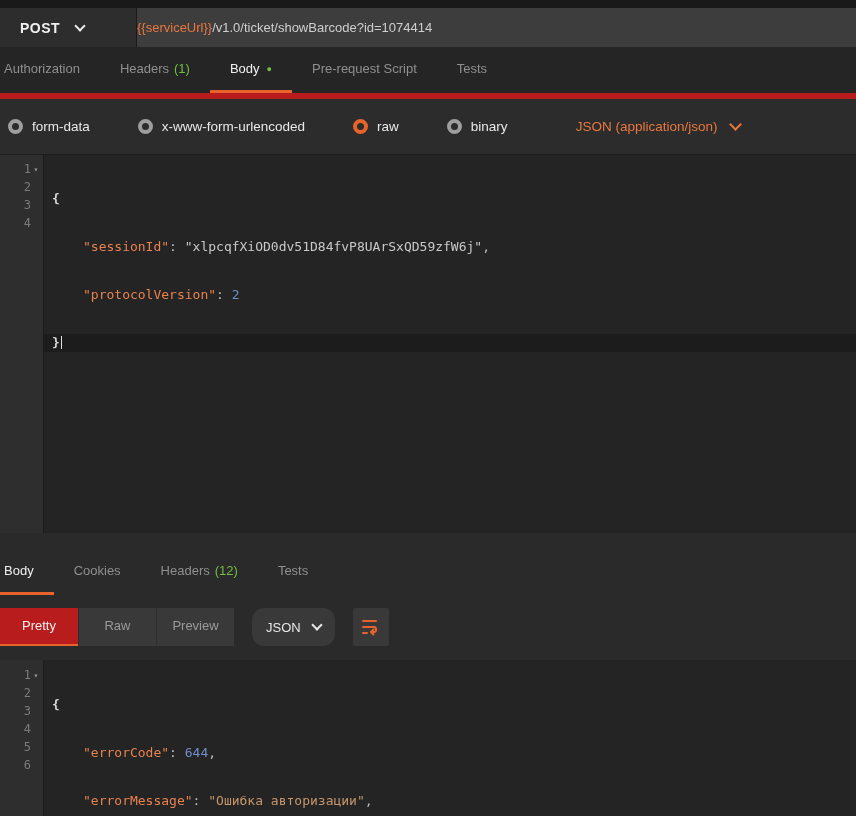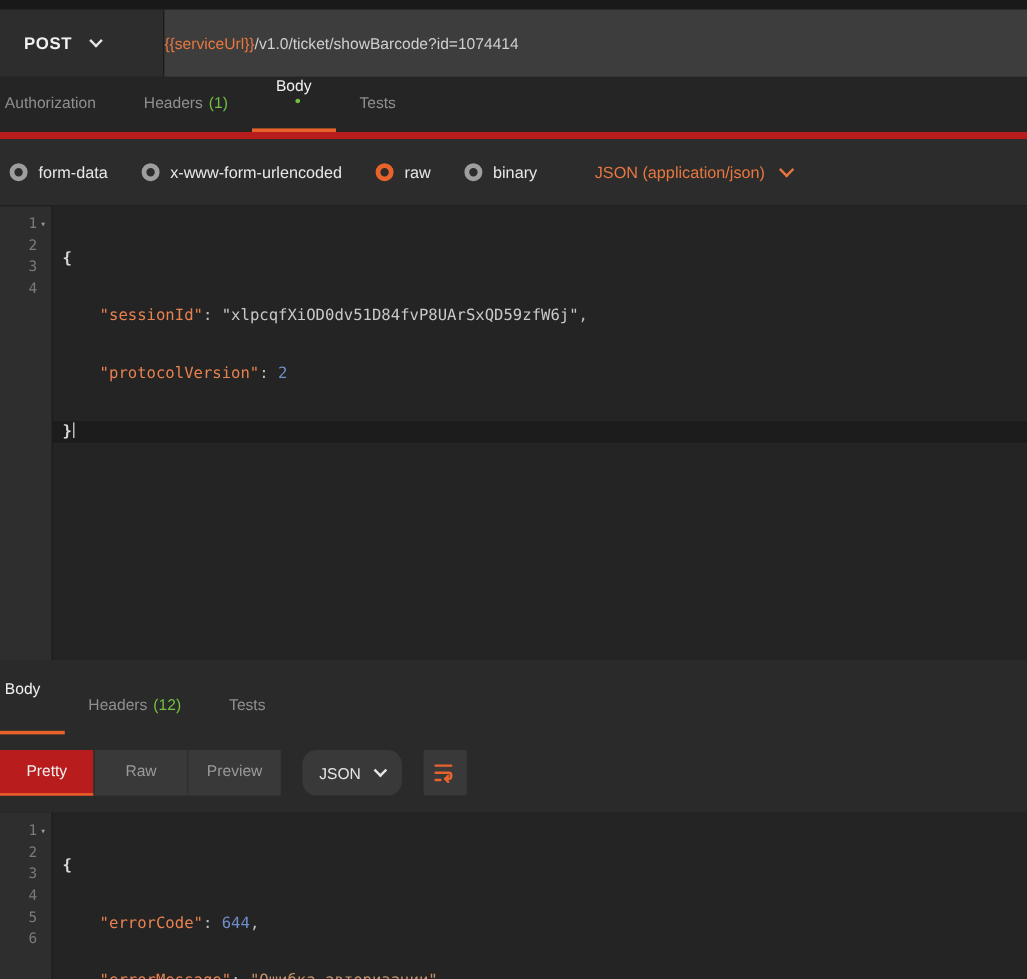"POST" .request-bar { height: 56px -> 39px }
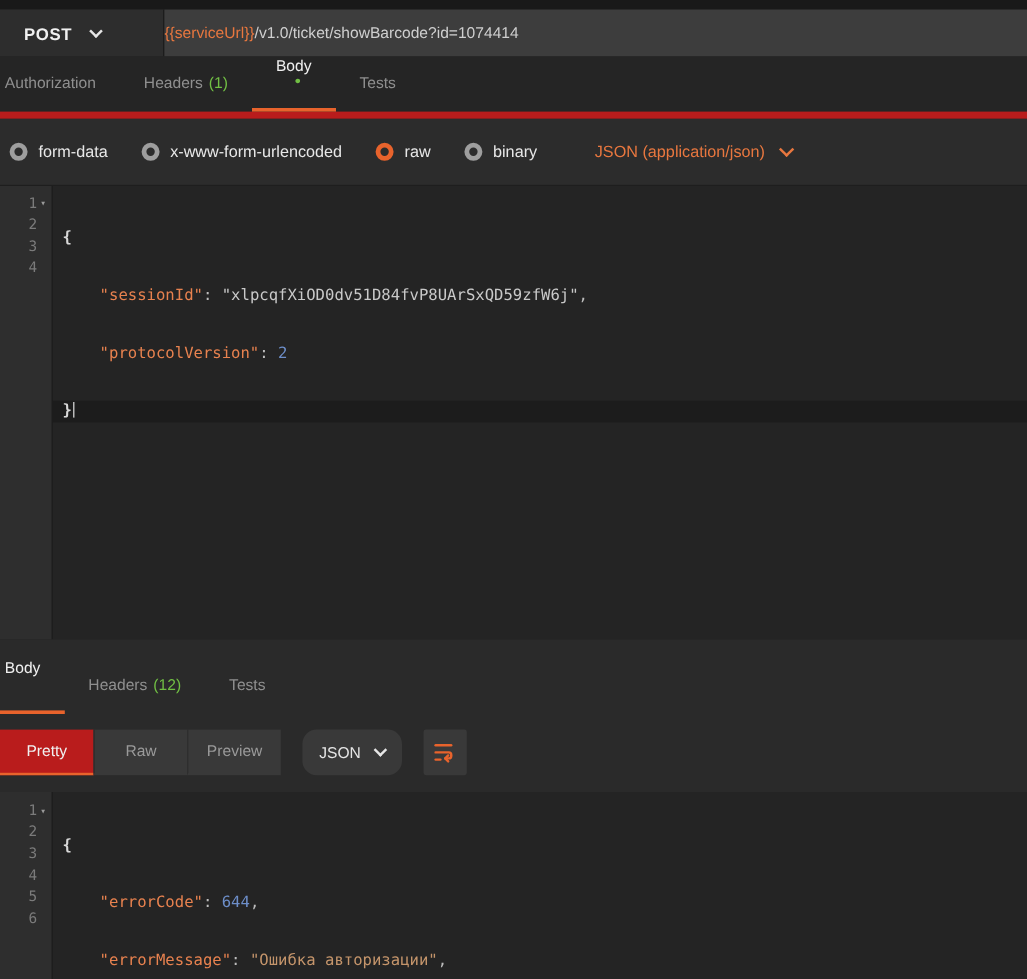"Body" .tab.active { flex-direction: column -> none }
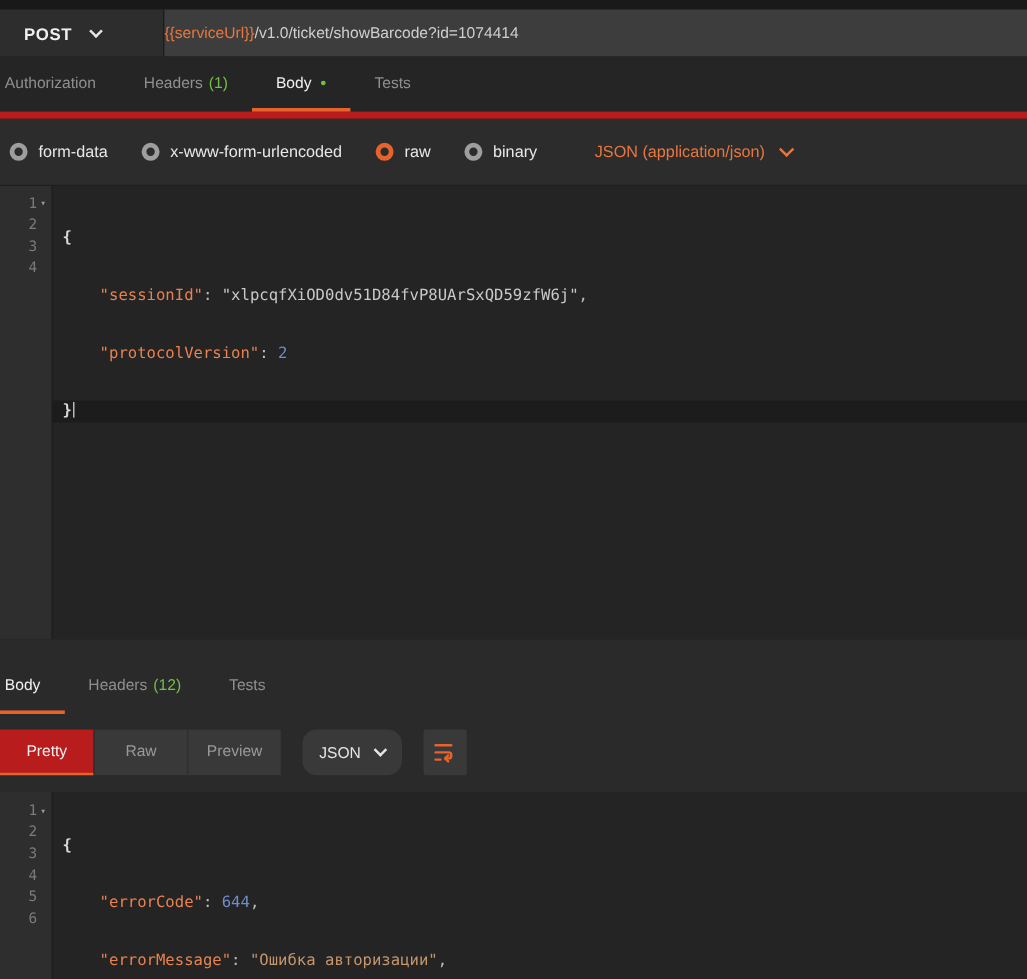"Pre-request Script" div.tab { html: none -> <div> <span>Pre-request Script</span> </div> }
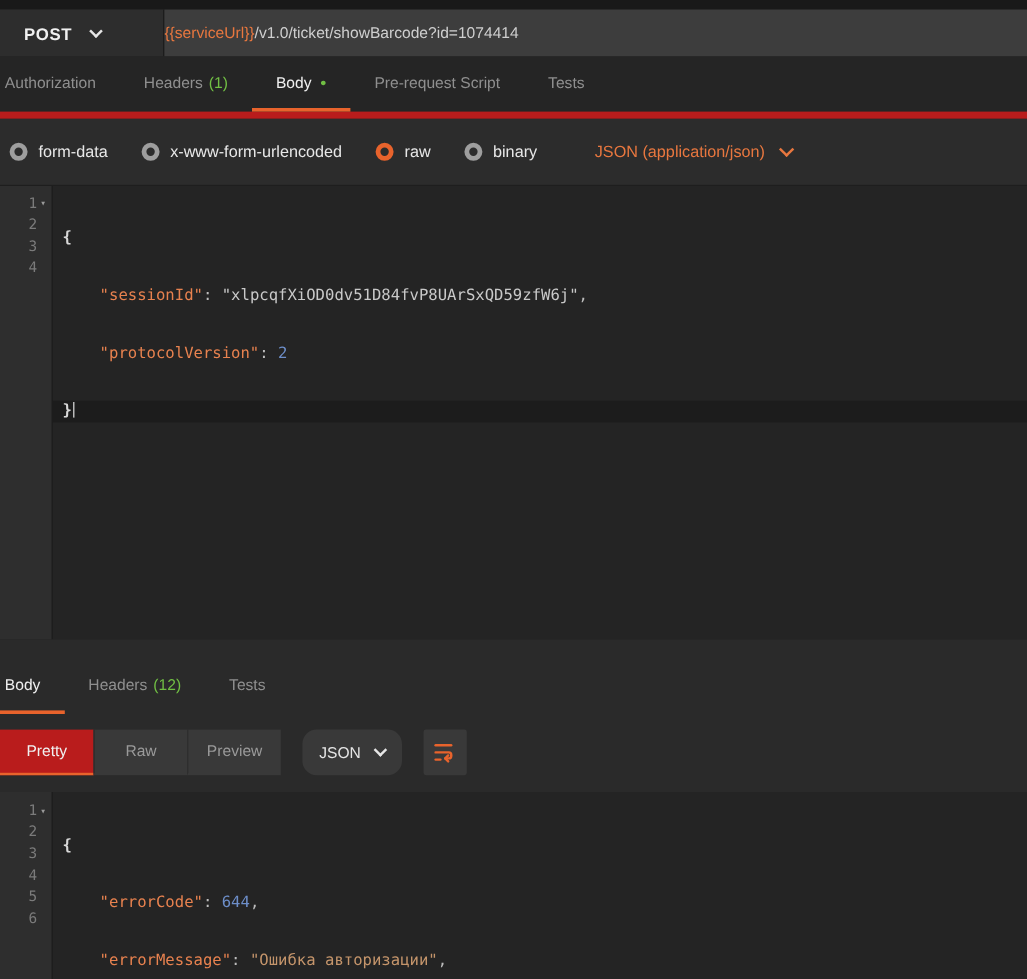"form-data" .options-row { gap: none -> 20px }
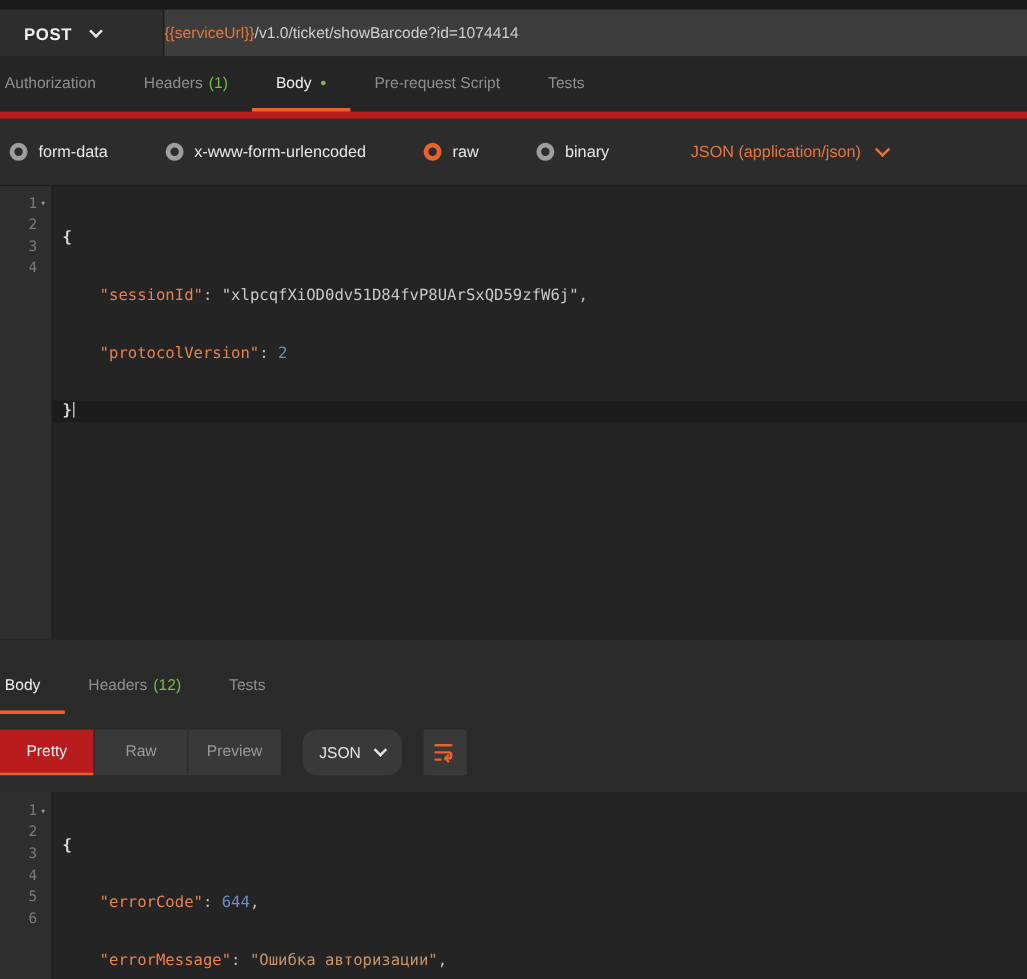"Cookies" div.tab { html: none -> <div> <span>Cookies</span> </div> }
